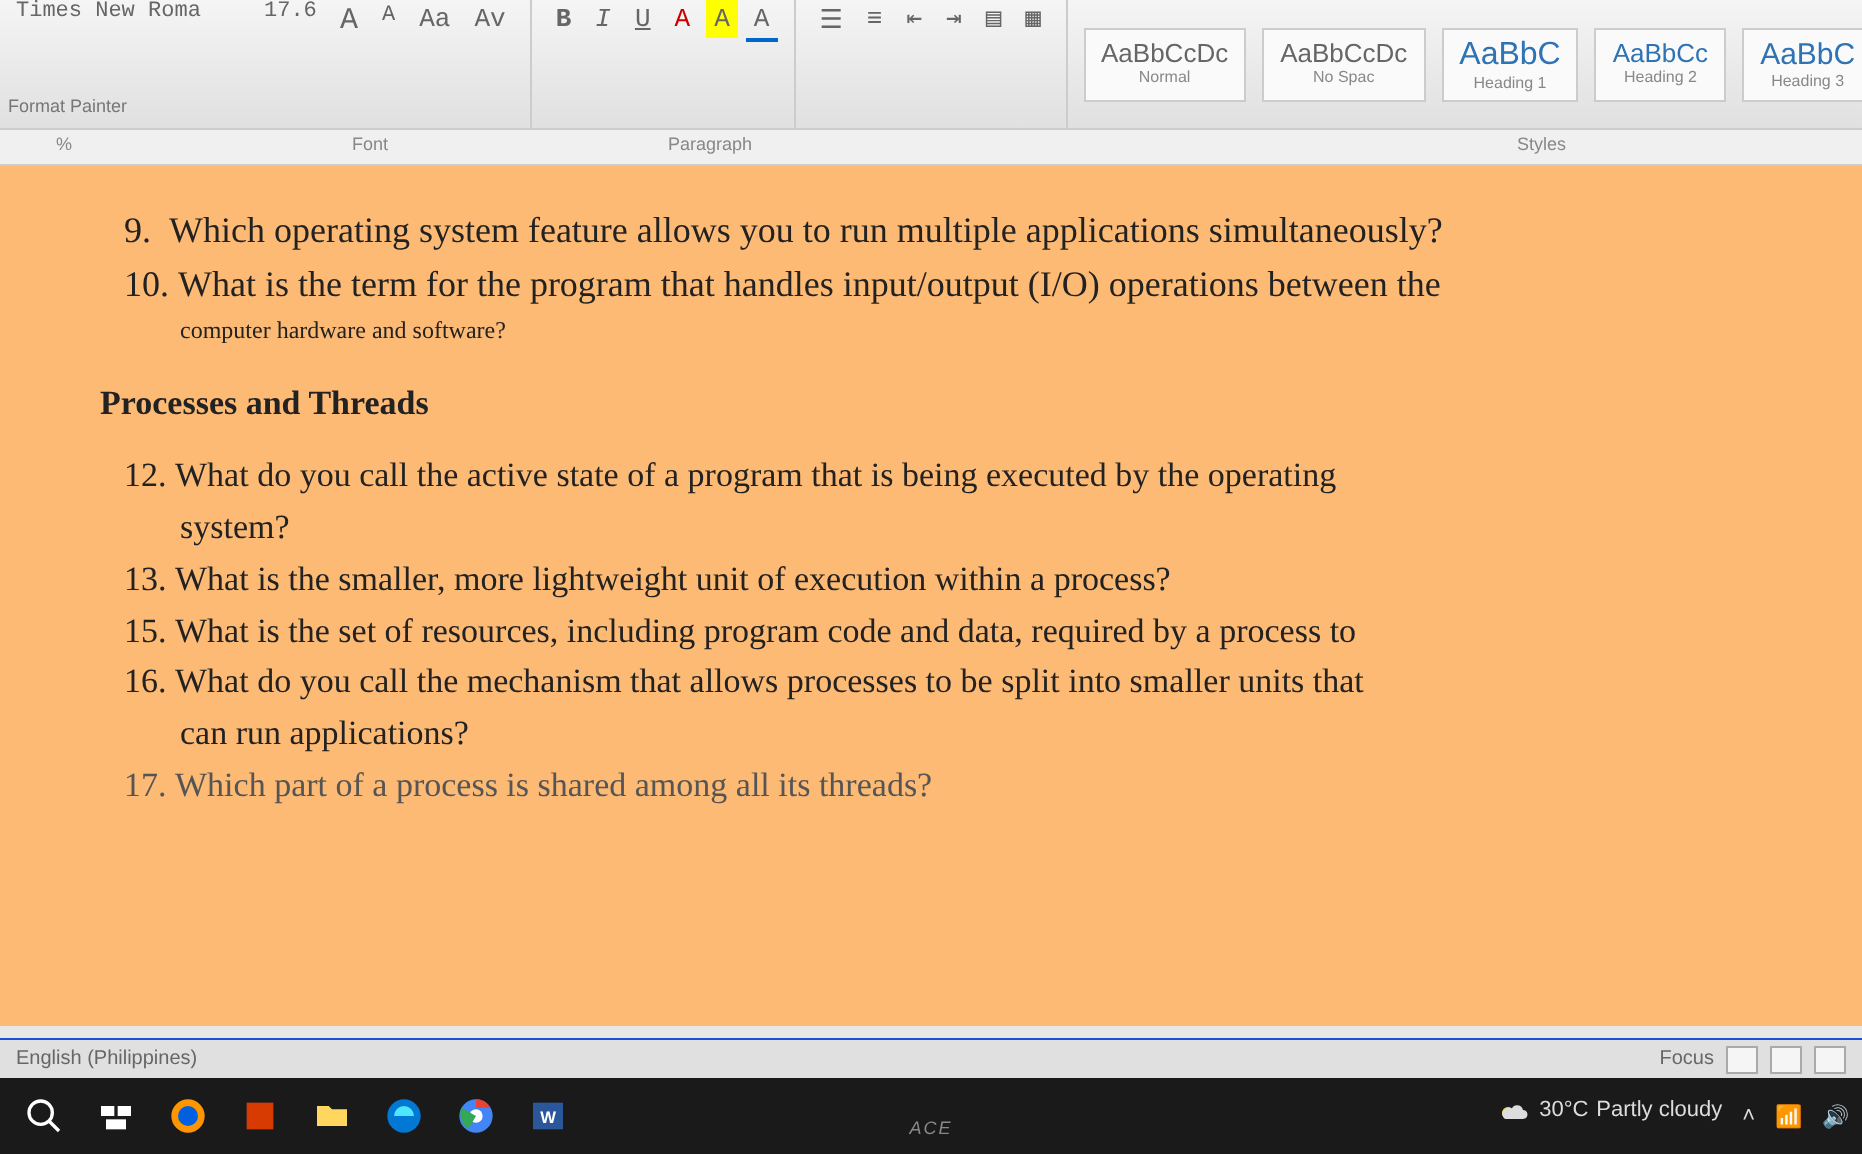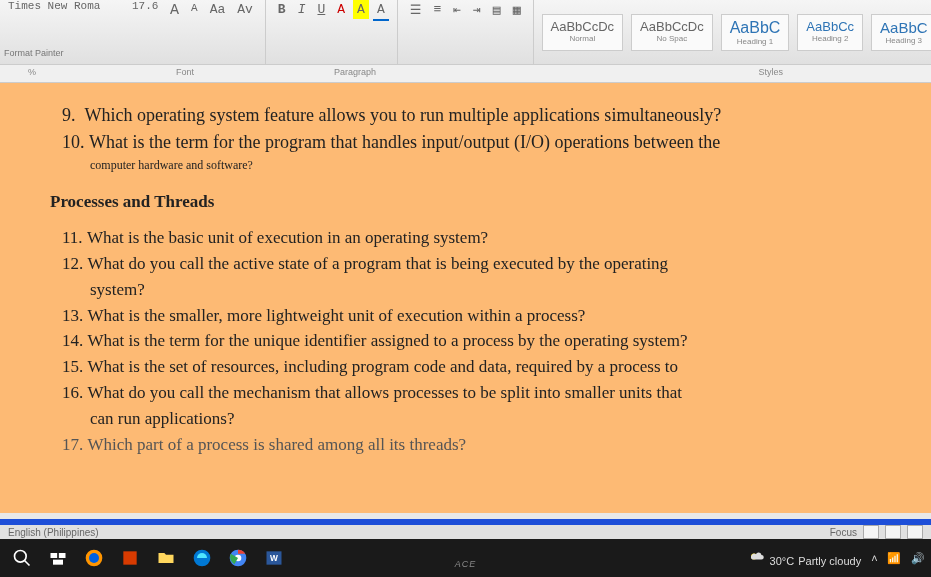"11. What is the basic" div.question-item { html: <div> <span>11.</span>&nbsp;<span>What is the basic unit of execution in an operating system?</span> </div> -> none }
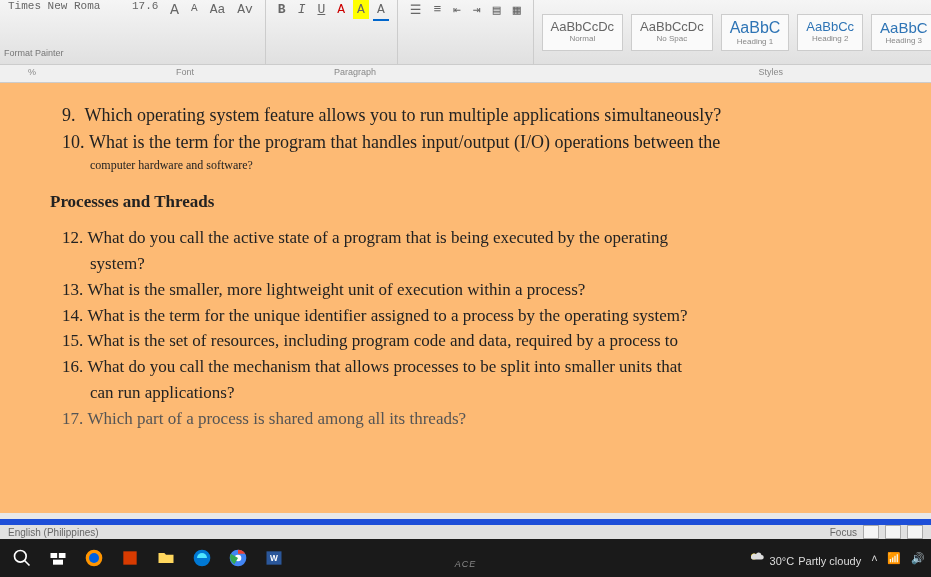"14. What is the term" div.question-item { html: <div> <span>14.</span>&nbsp;<span>What is the term for the unique identifier assigned to a process by the operating system?</span> </div> -> none }
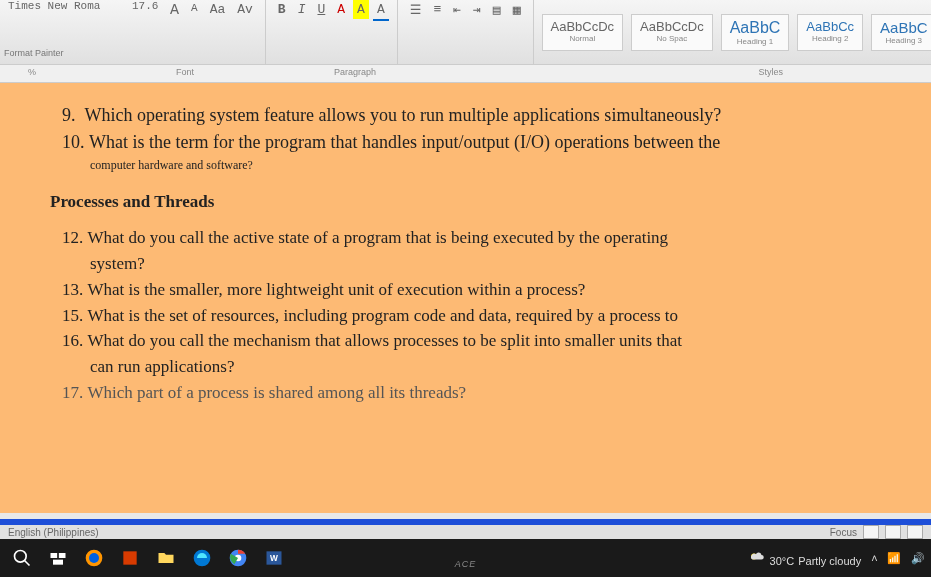"English (Philippines)" .status-bar { border-top: 6px solid #1d4ed8 -> 1px solid #1d4ed8 }
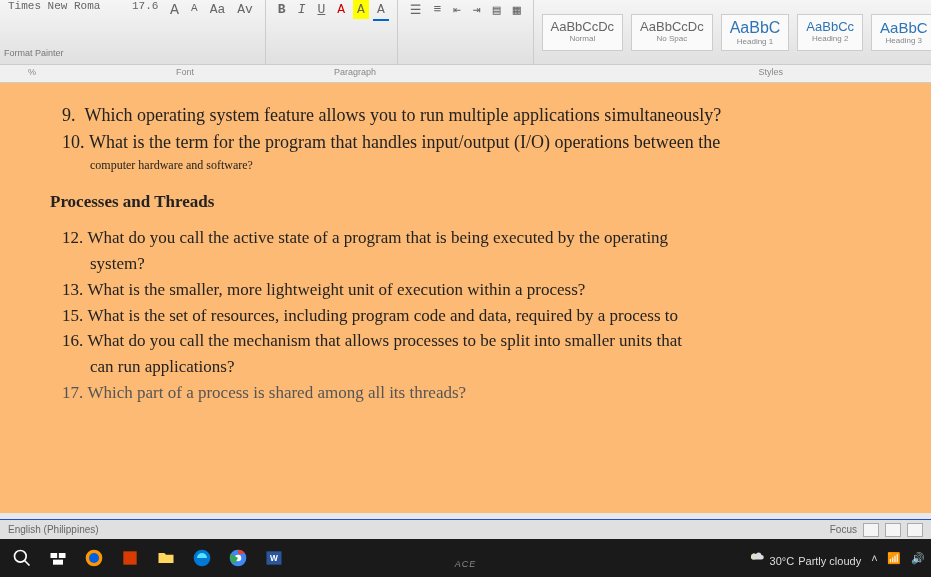"30°C" .weather { align-items: flex-end -> flex-start }
